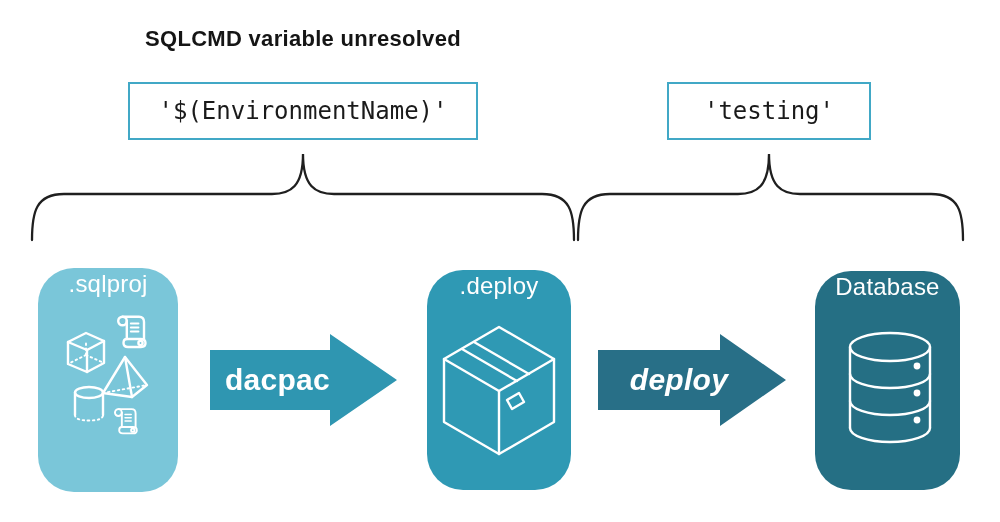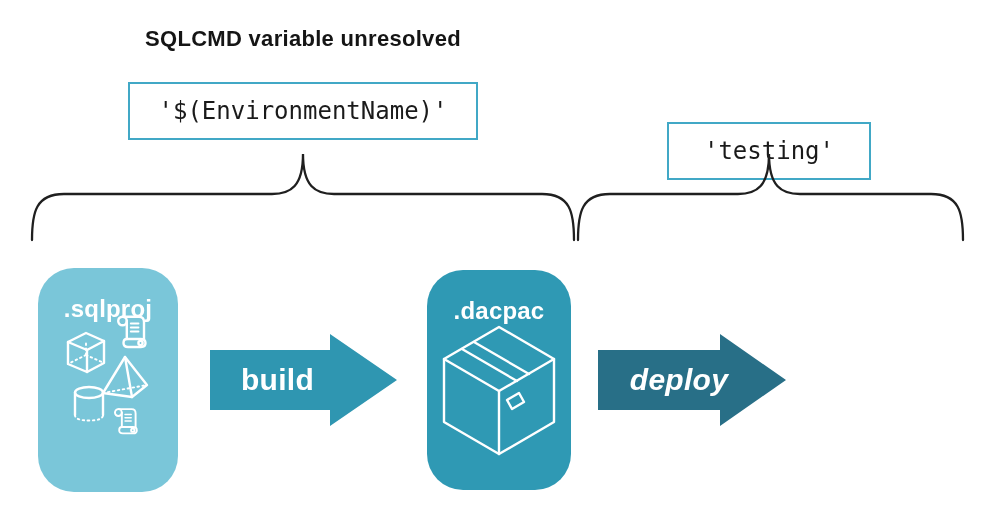"'testing'" #codebox-right { margin-top: 40px -> none }
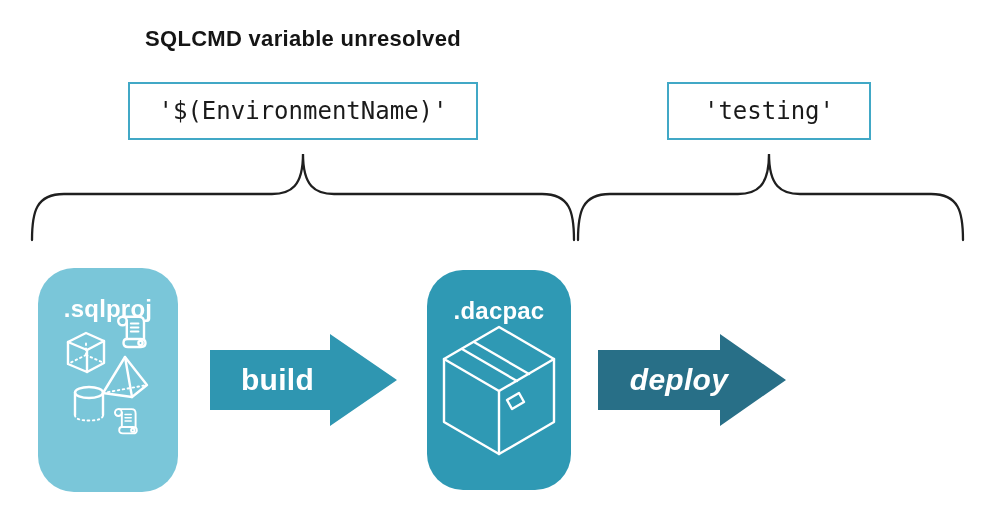".sqlproj" .card-title { font-weight: bold -> normal; top: 27px -> 2px }
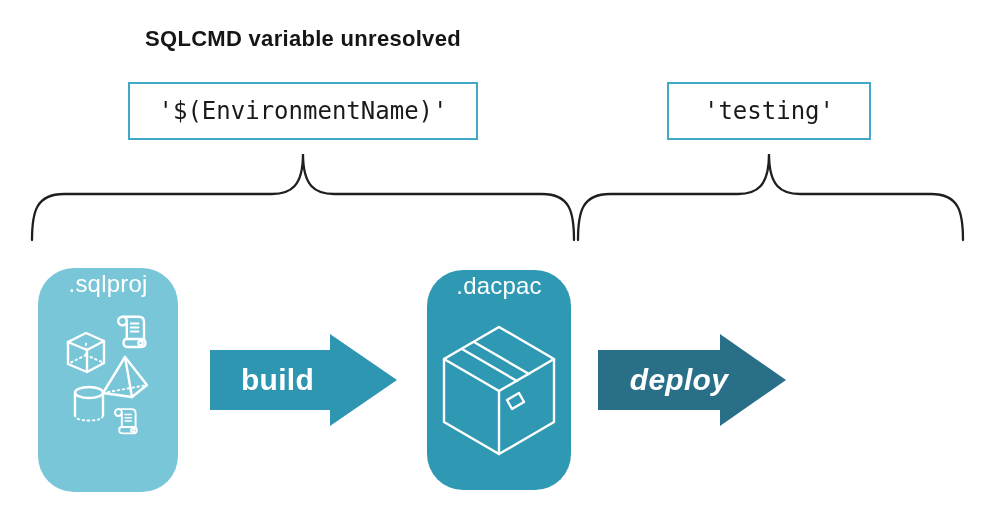".dacpac" div.card-title { text: .dacpac -> .deploy }
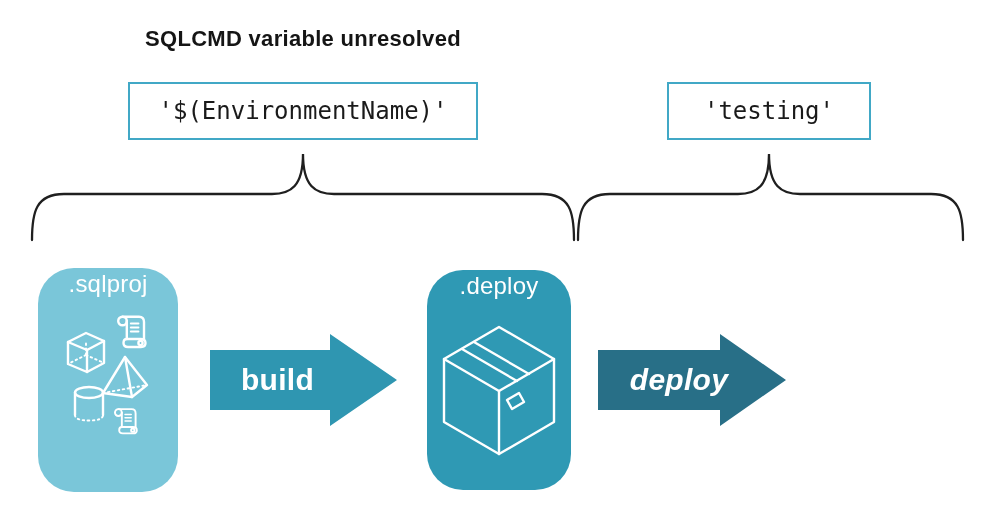"Database" div.card { html: none -> <div> <div>Database</div> <svg> <g> <ellipse></ellipse> <path></path> <path></path> <path></path> <path></path> <circle></circle> <circle></circle> <circle></circle> </g> </svg> </div> }
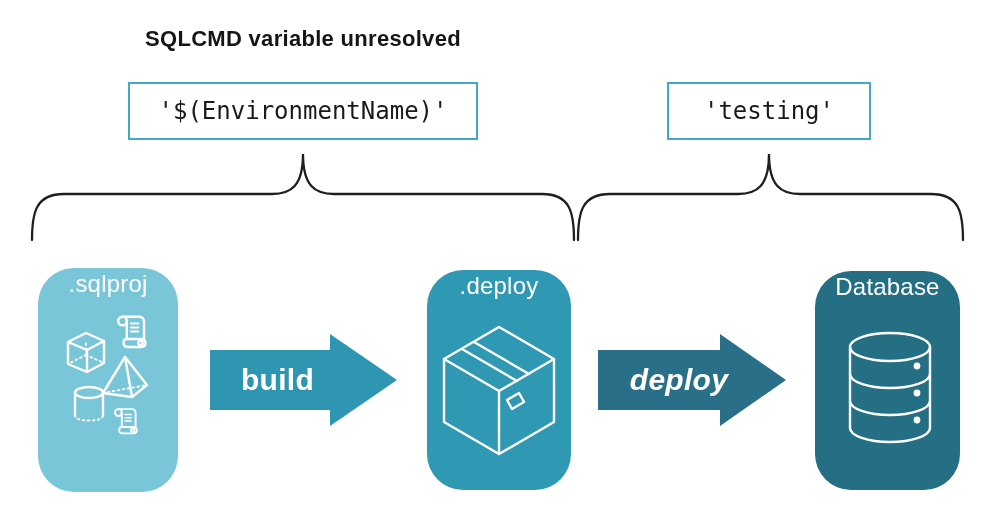"build" div.arrow-label { text: build -> dacpac }
